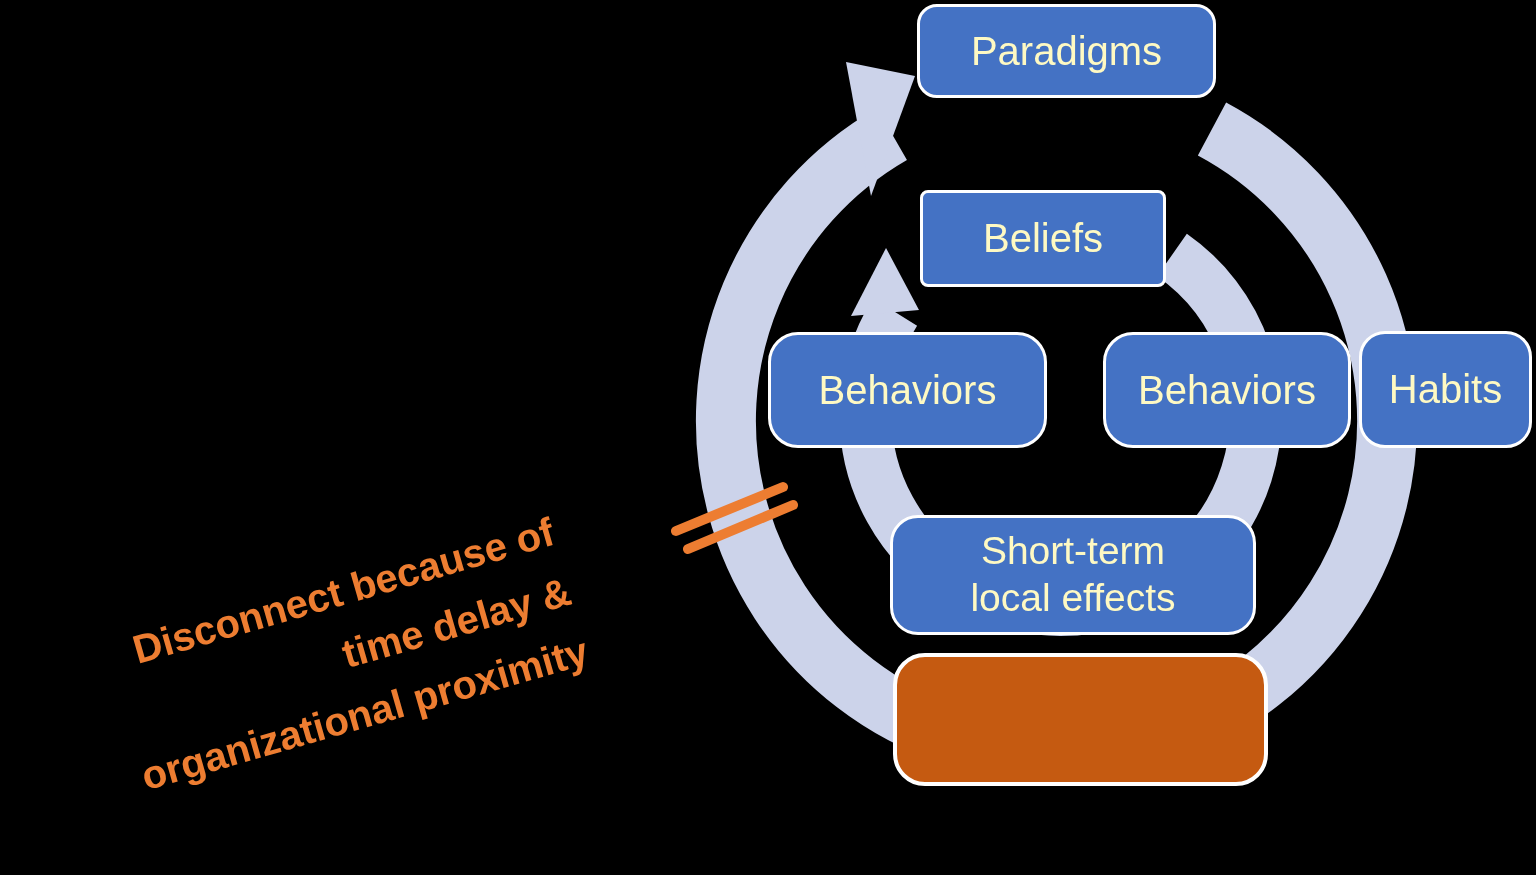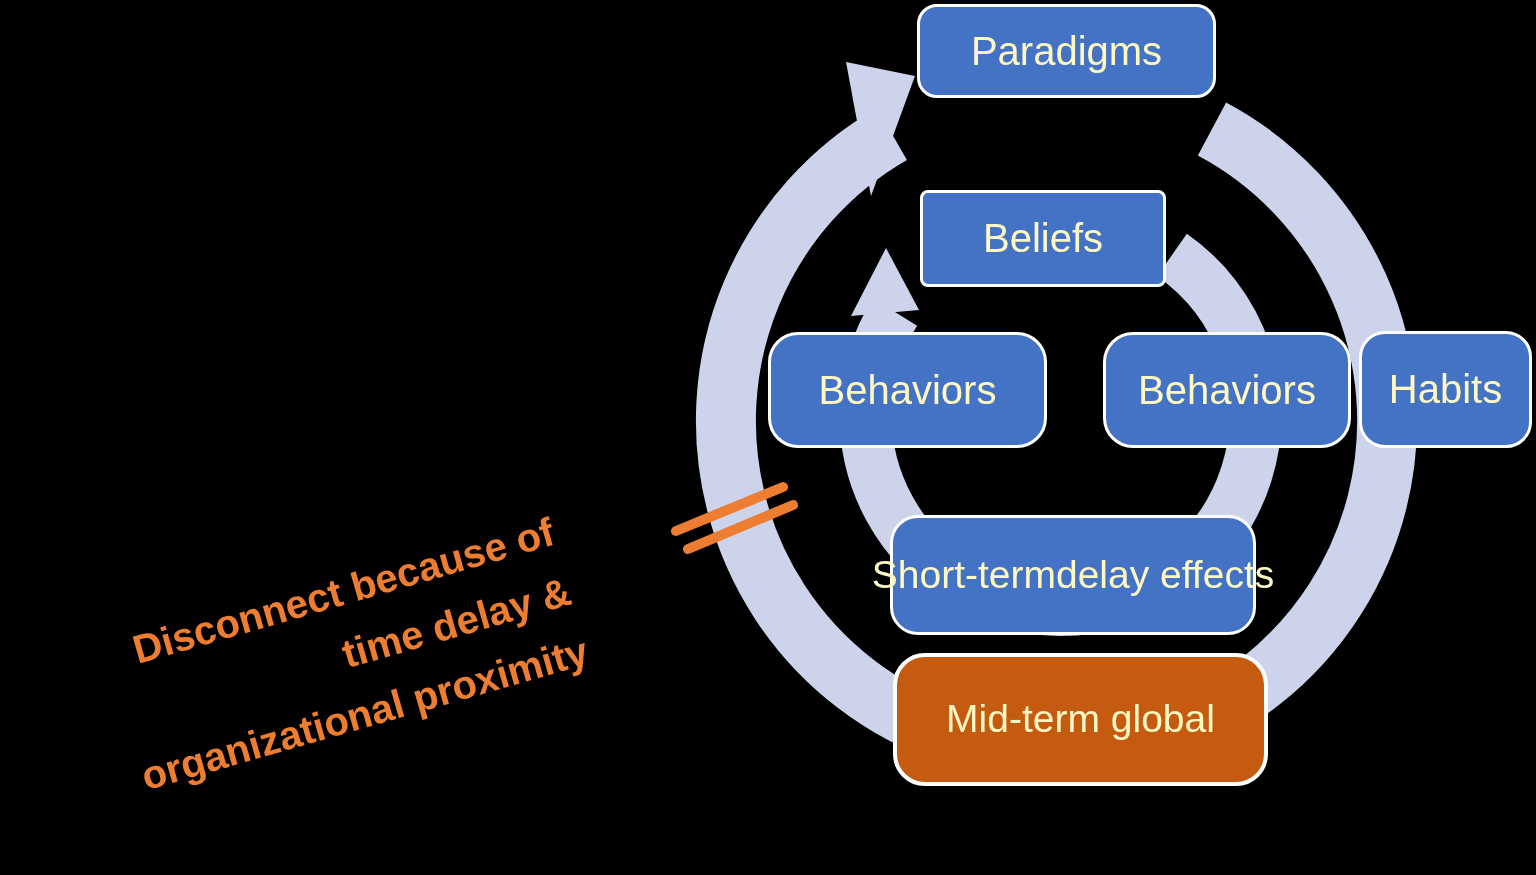"Short-term" .node.two-line { flex-direction: none -> column }
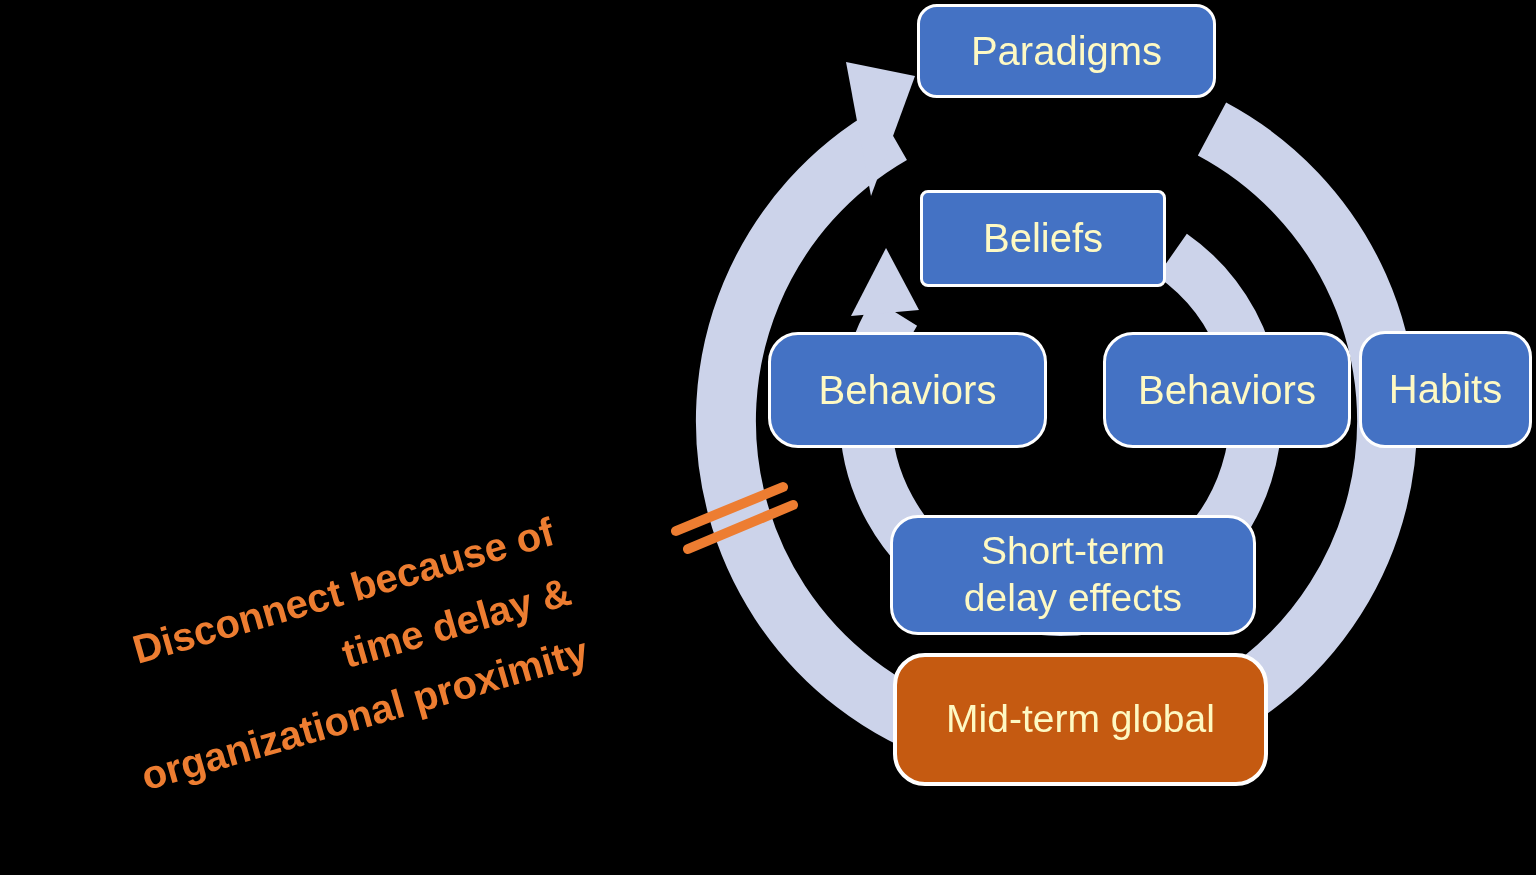"delay effects" span { text: delay -> local }
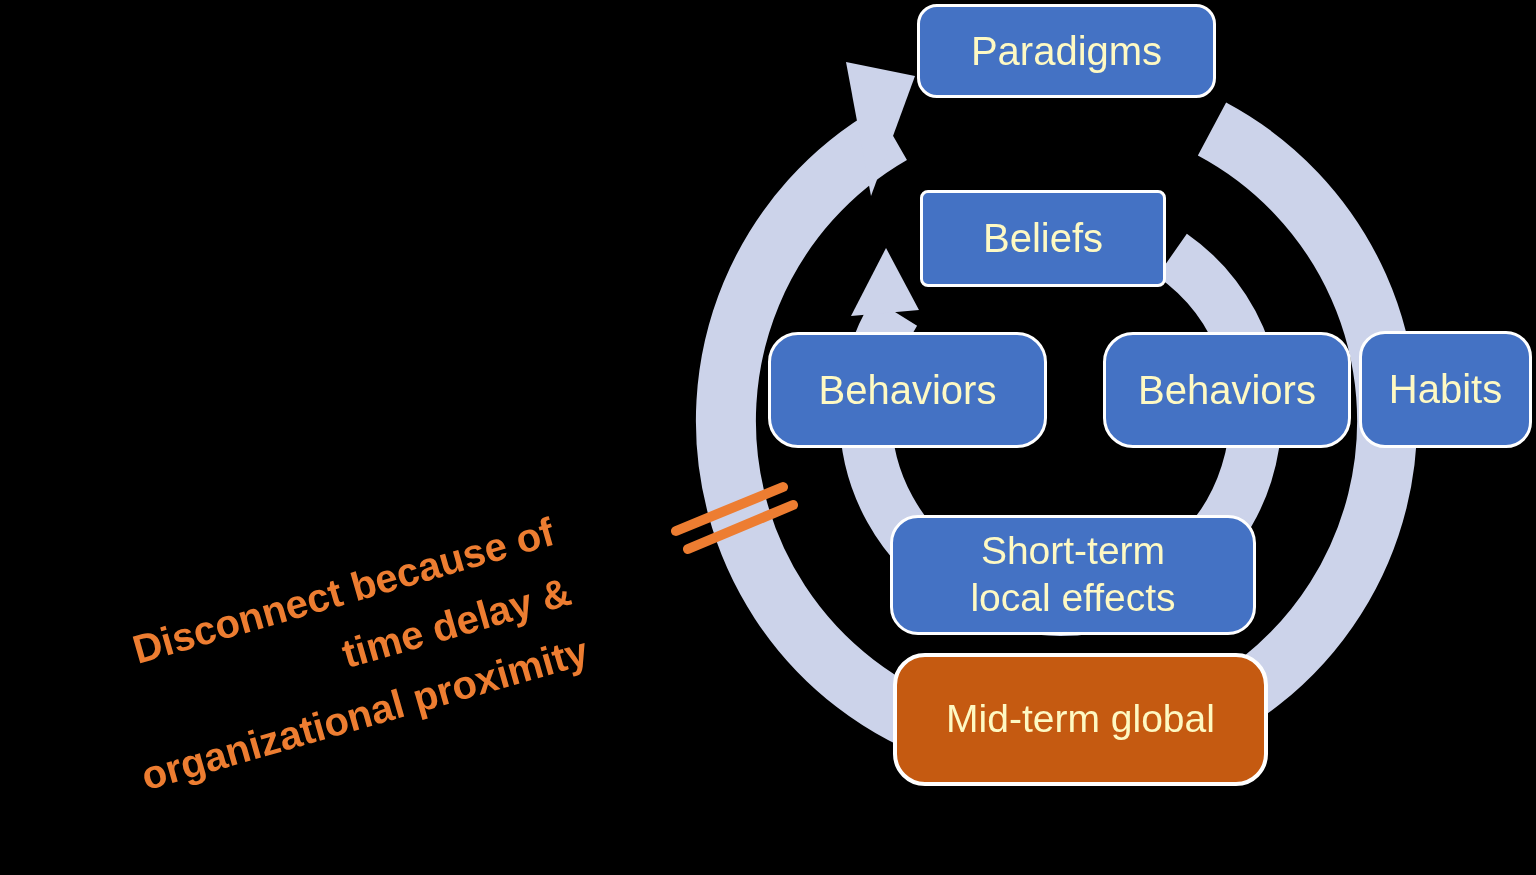"Mid-term global" span { html: <span>Mid-term global</span> -> none }
